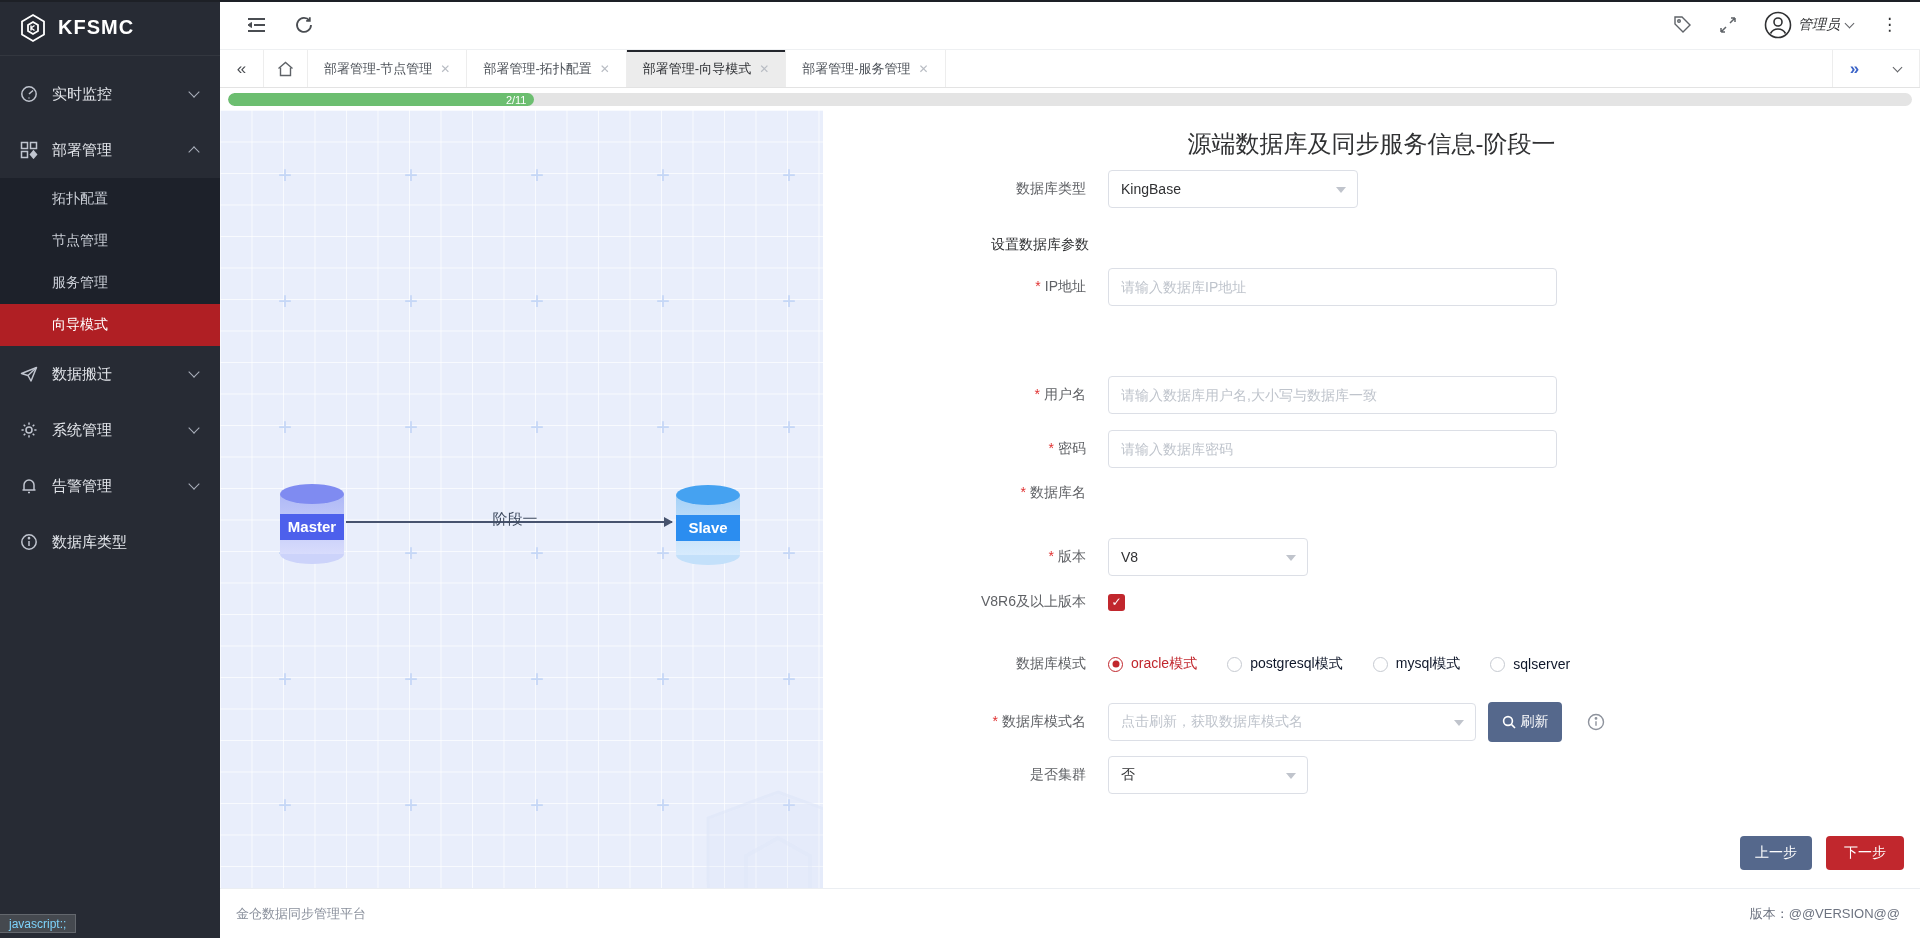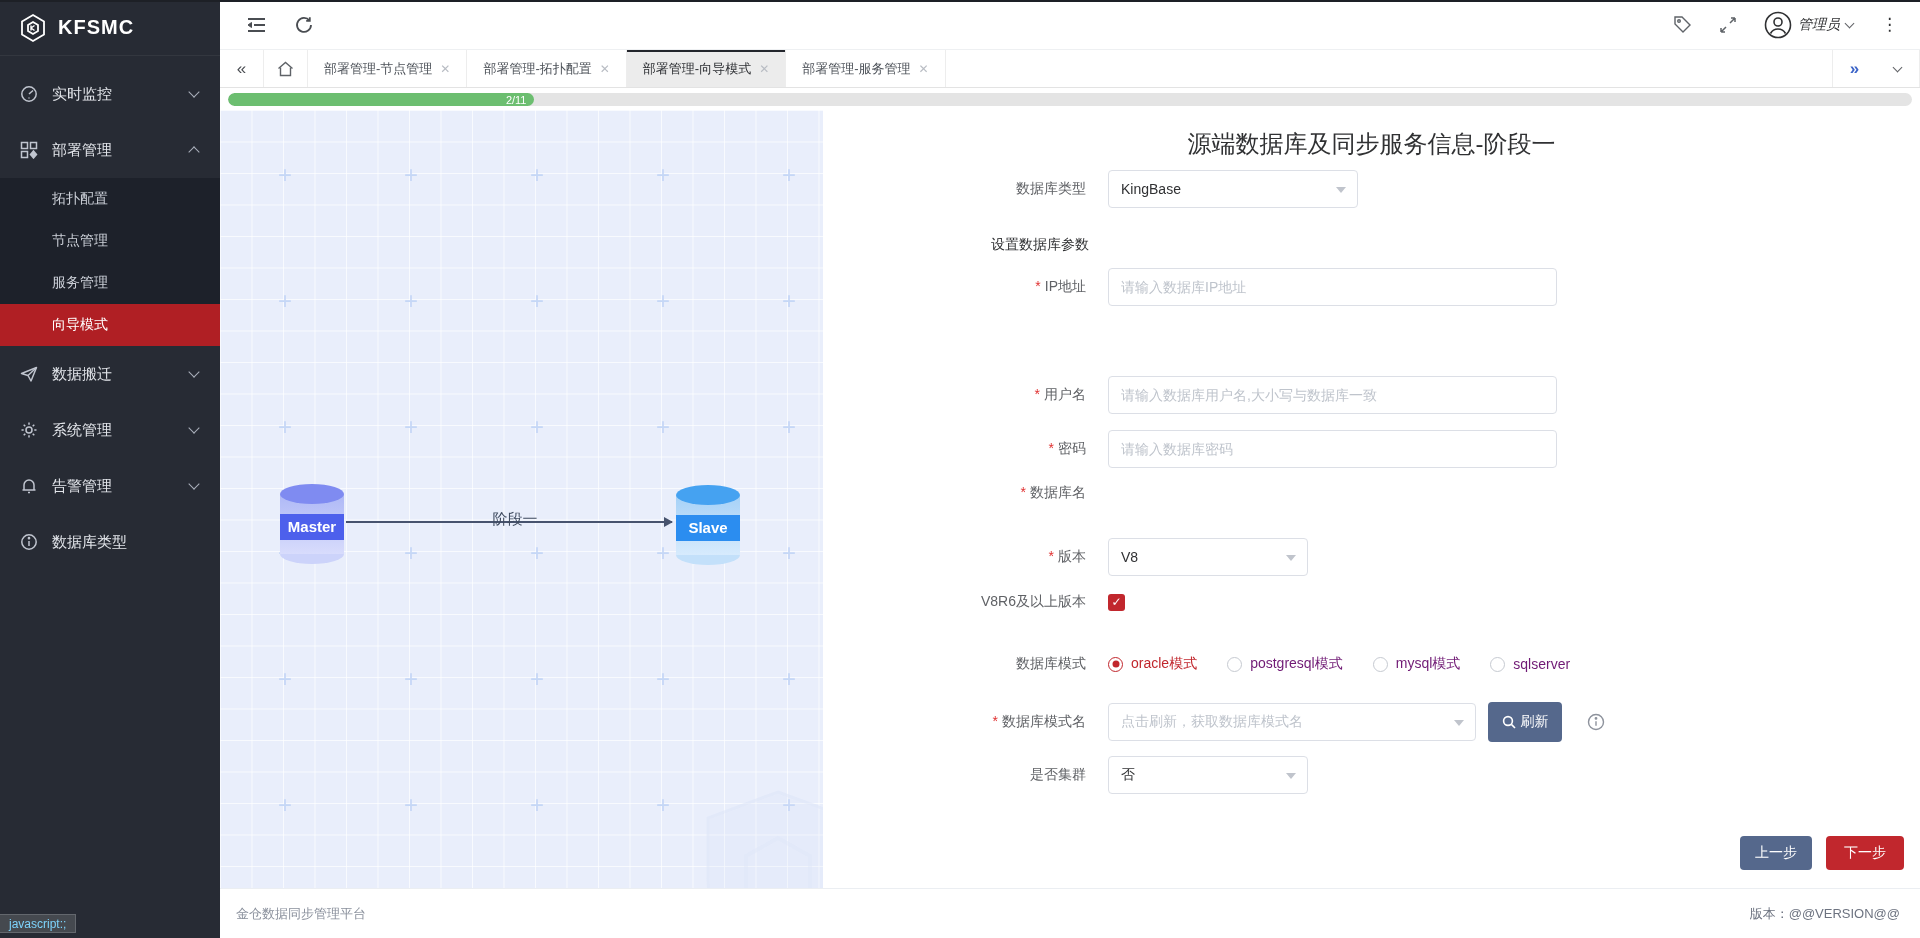"postgresql模式" .radio-item { color: #701a75 -> #0f172a }
